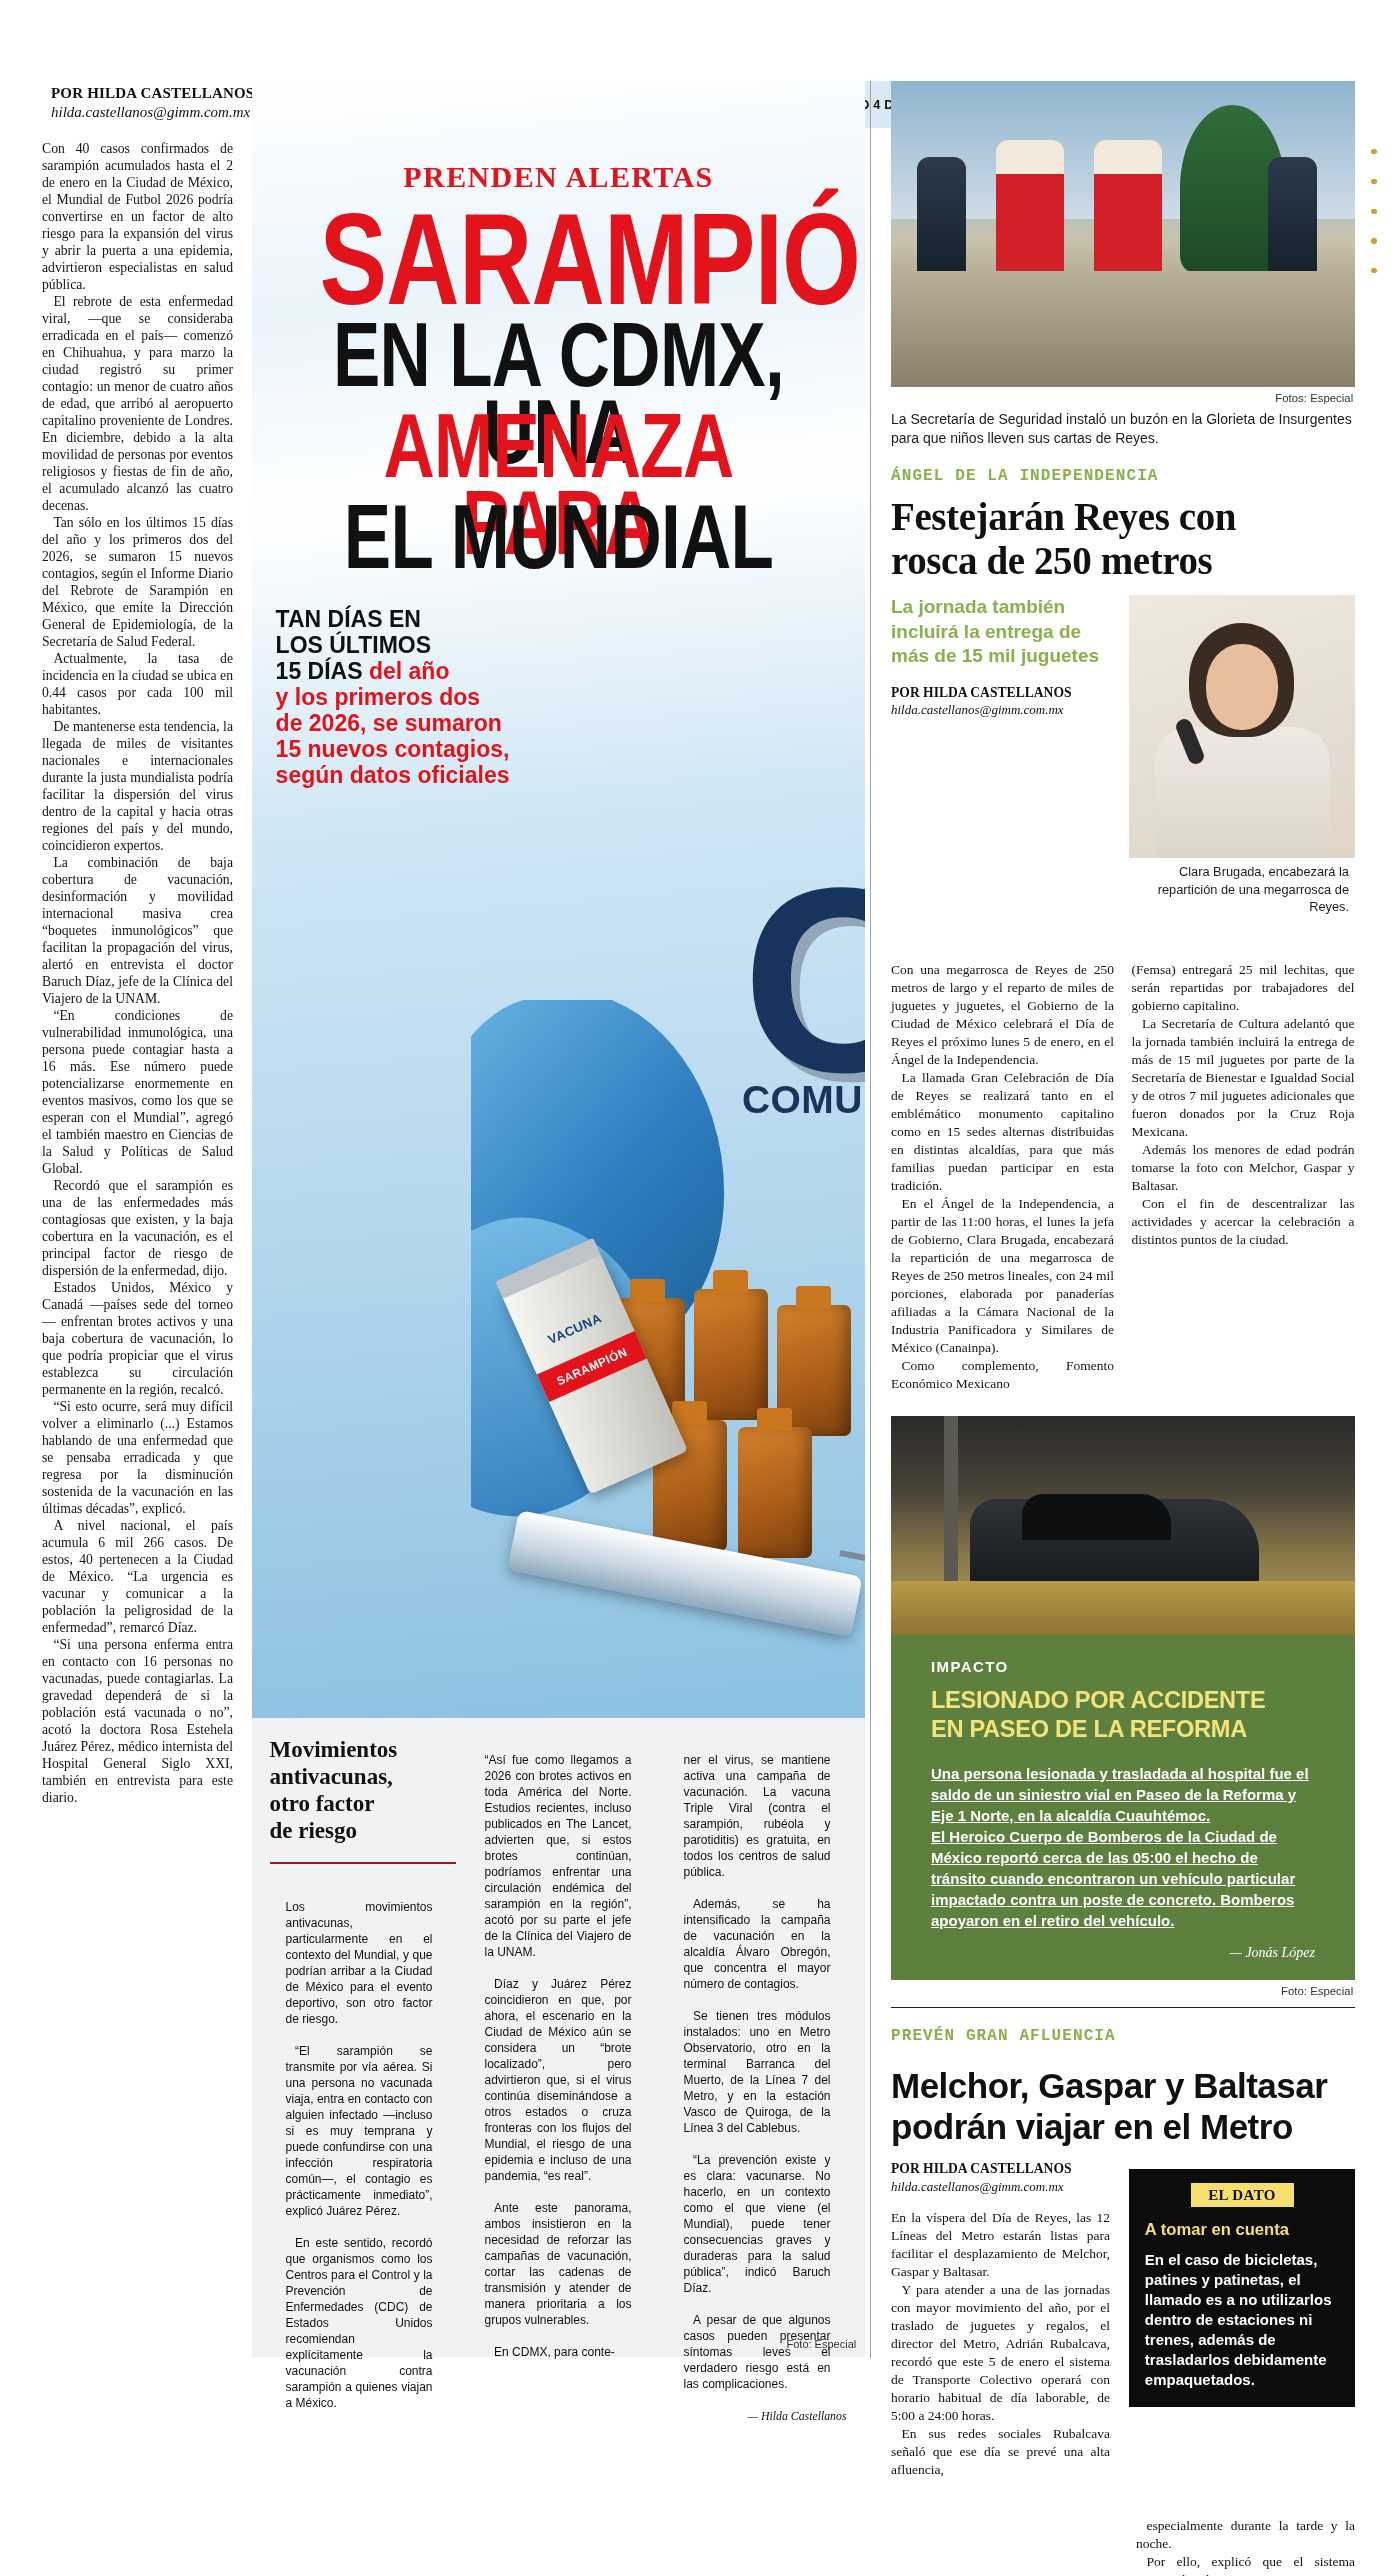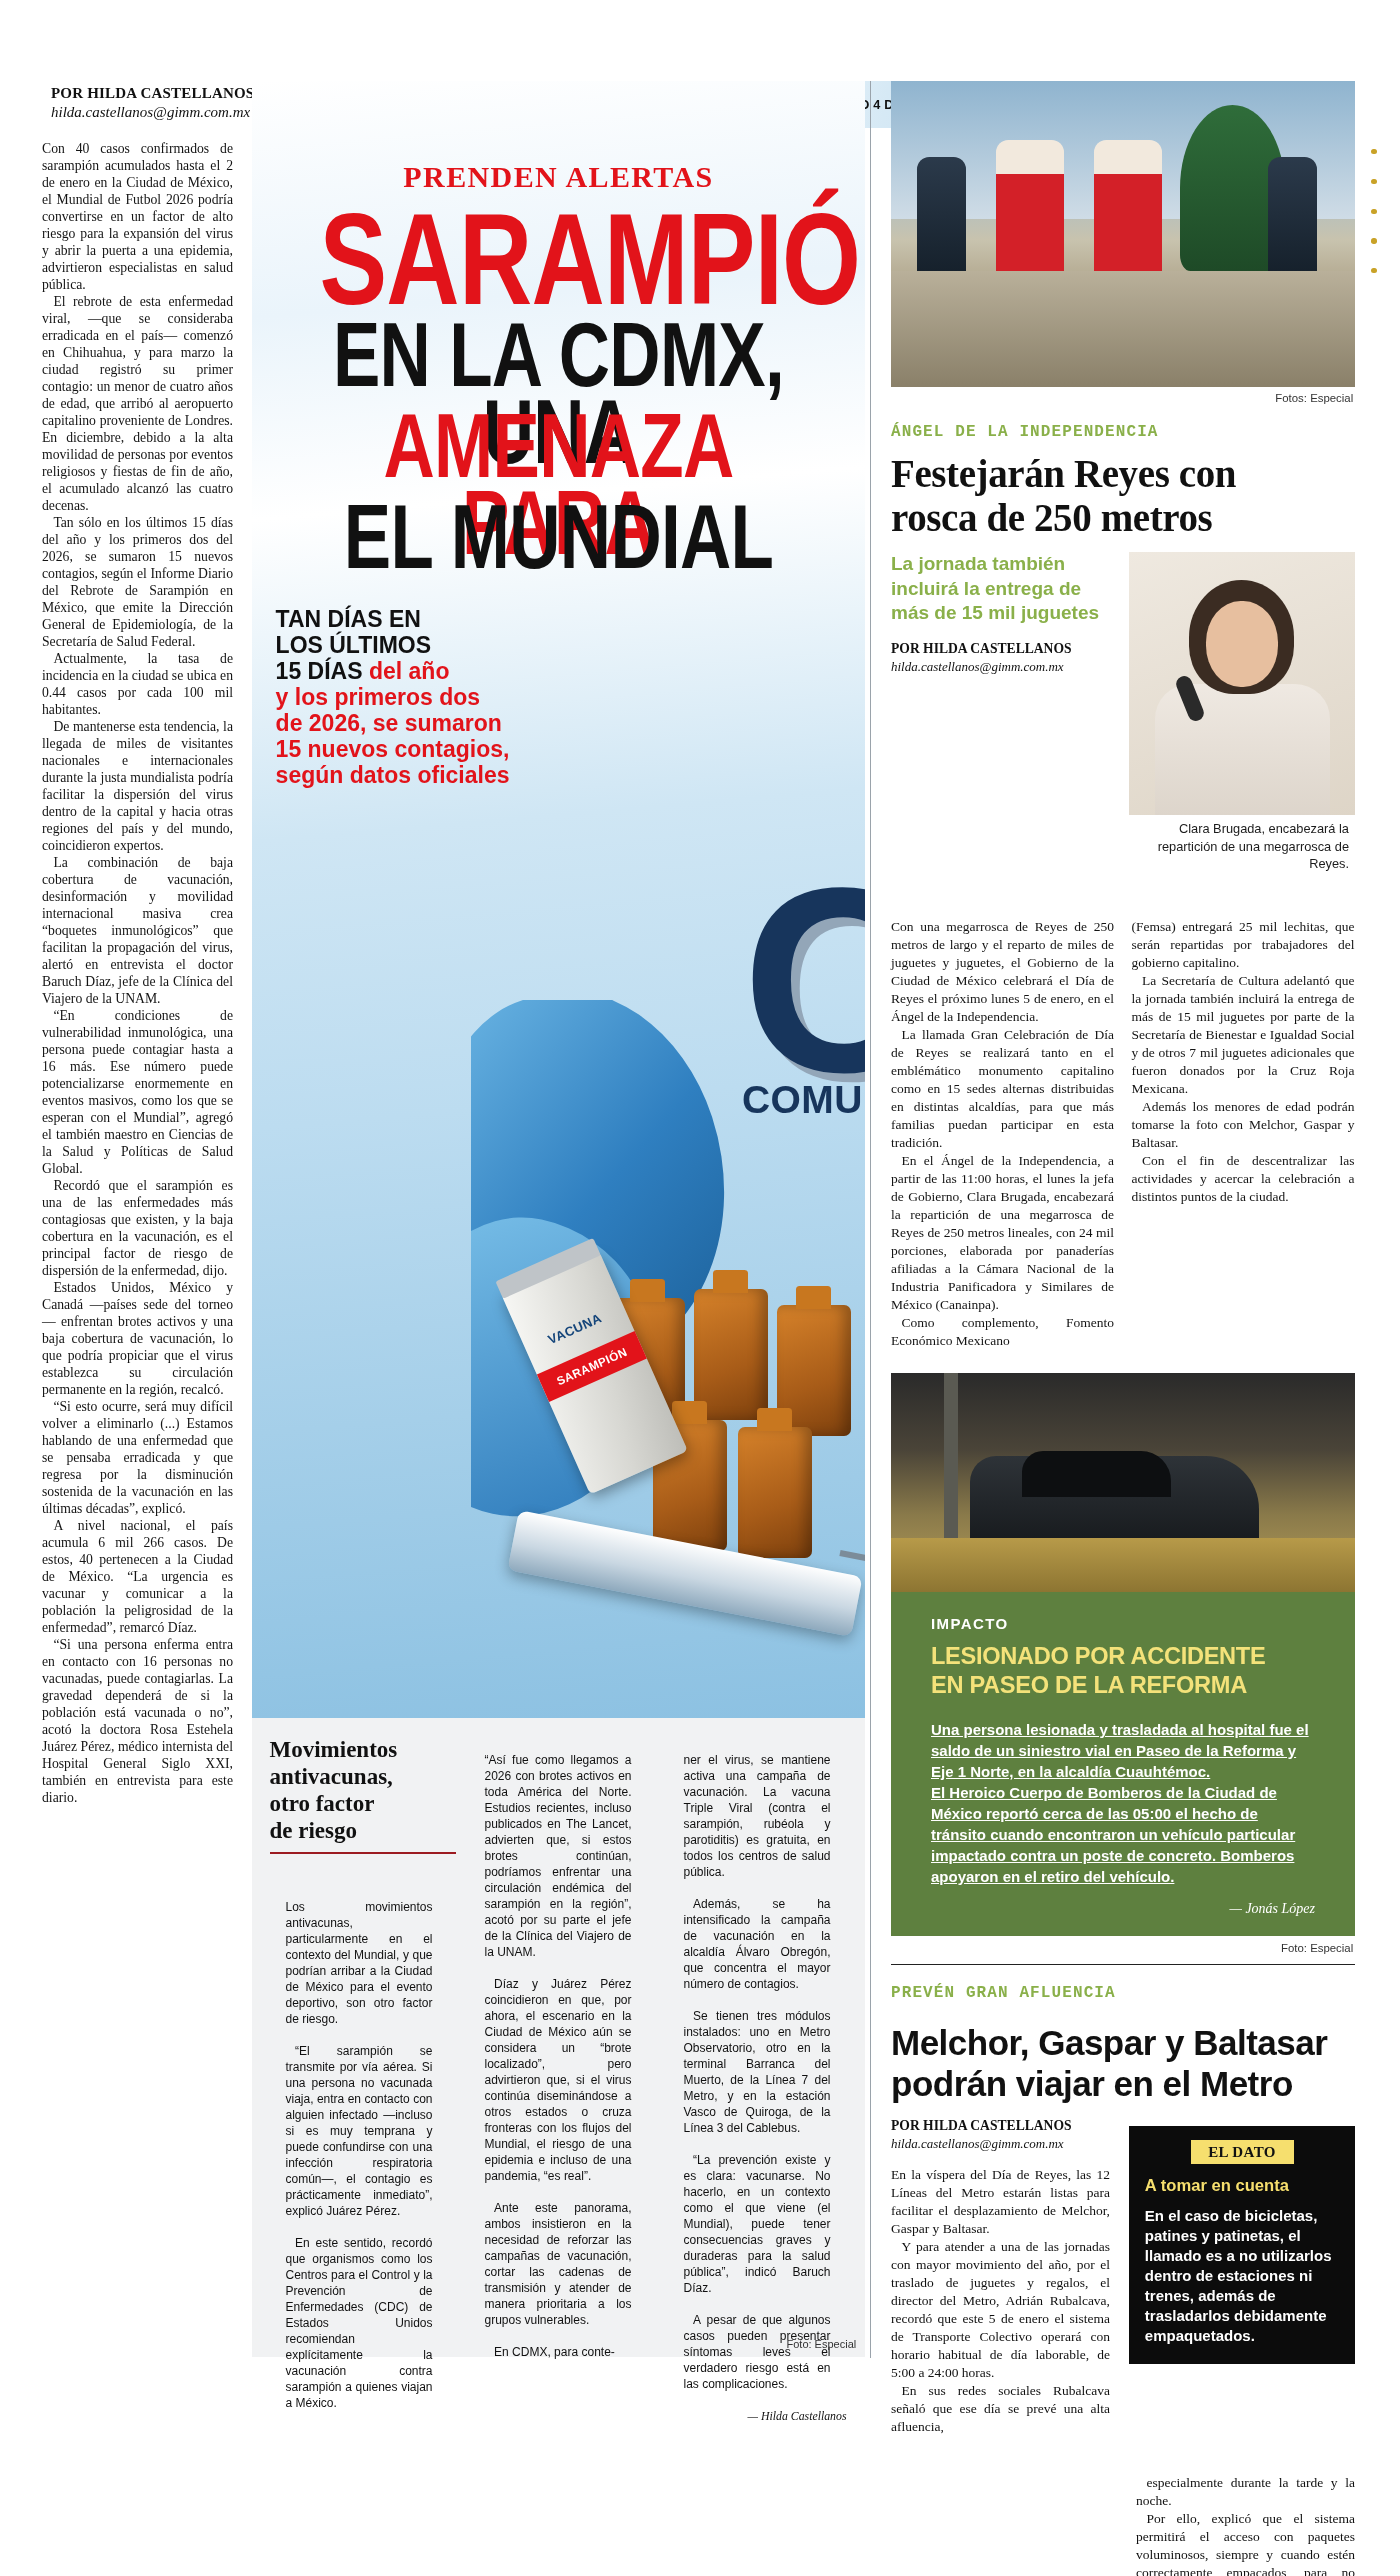"La Secretaría de Seguridad instaló" div.cap-r { html: none -> <div>La Secretaría de Seguridad instaló un buzón en la Glorieta de Insurgentes para que niños lleven sus cartas de Reyes.</div> }
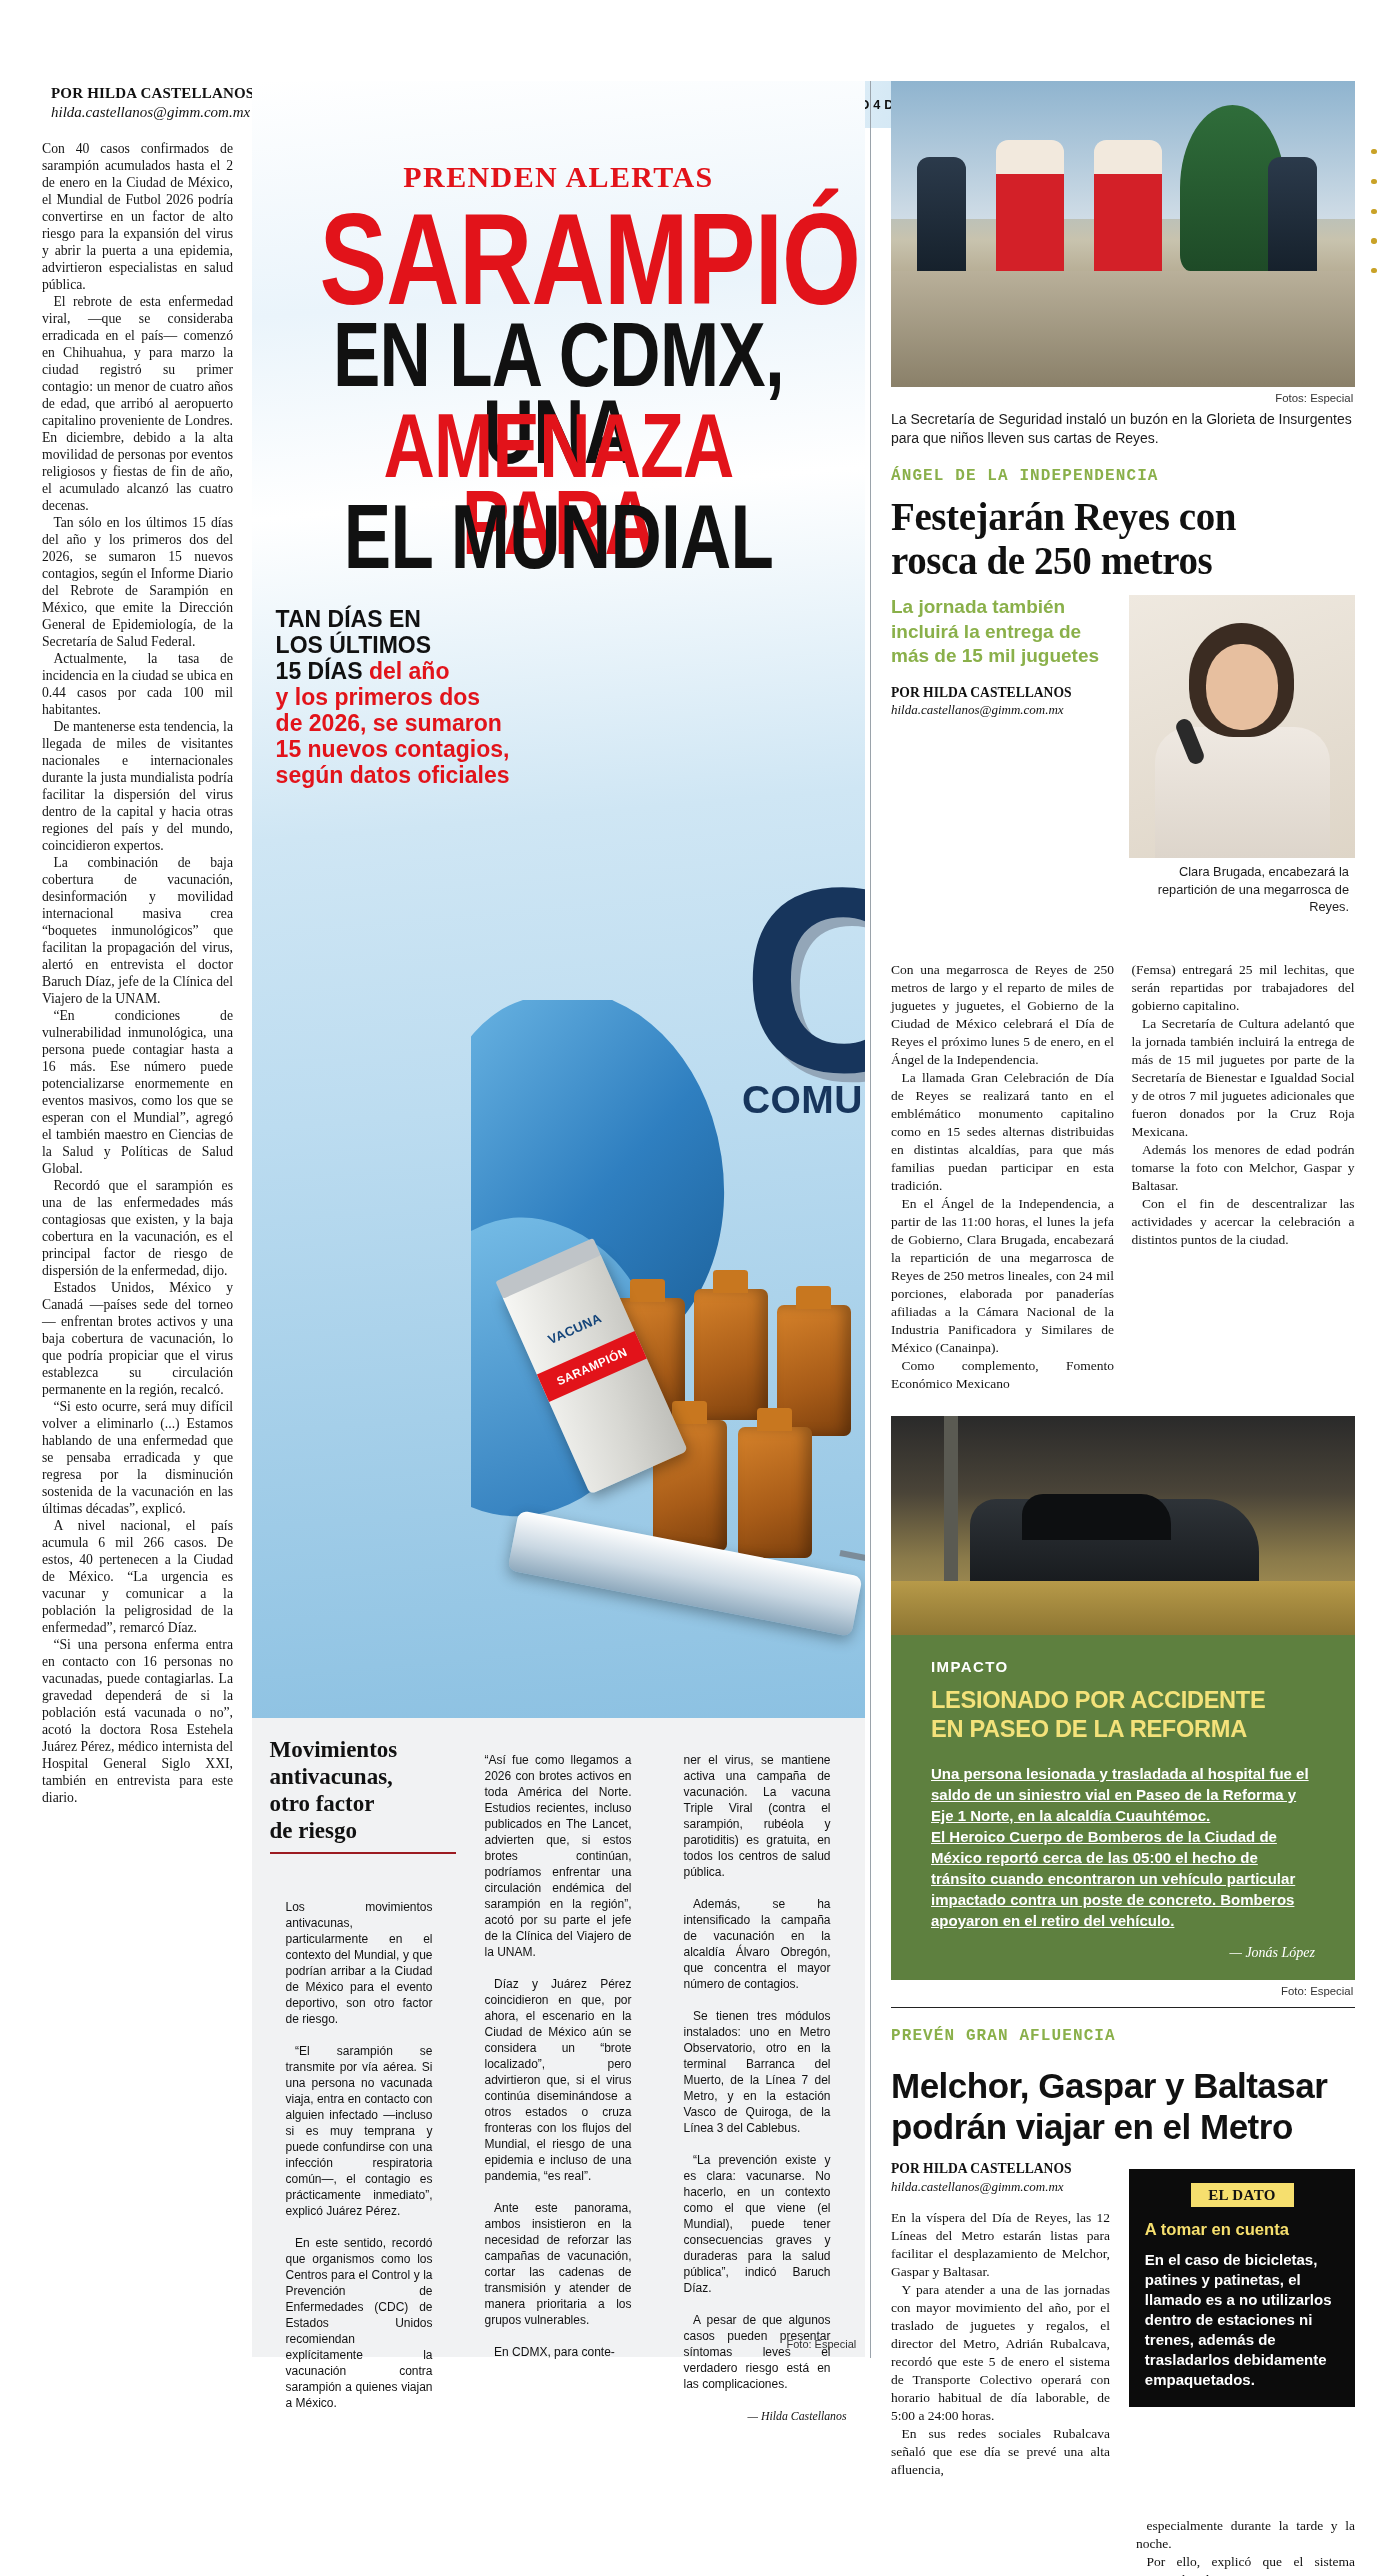"Movimientos" .panel-h { padding-bottom: 8px -> 18px }
